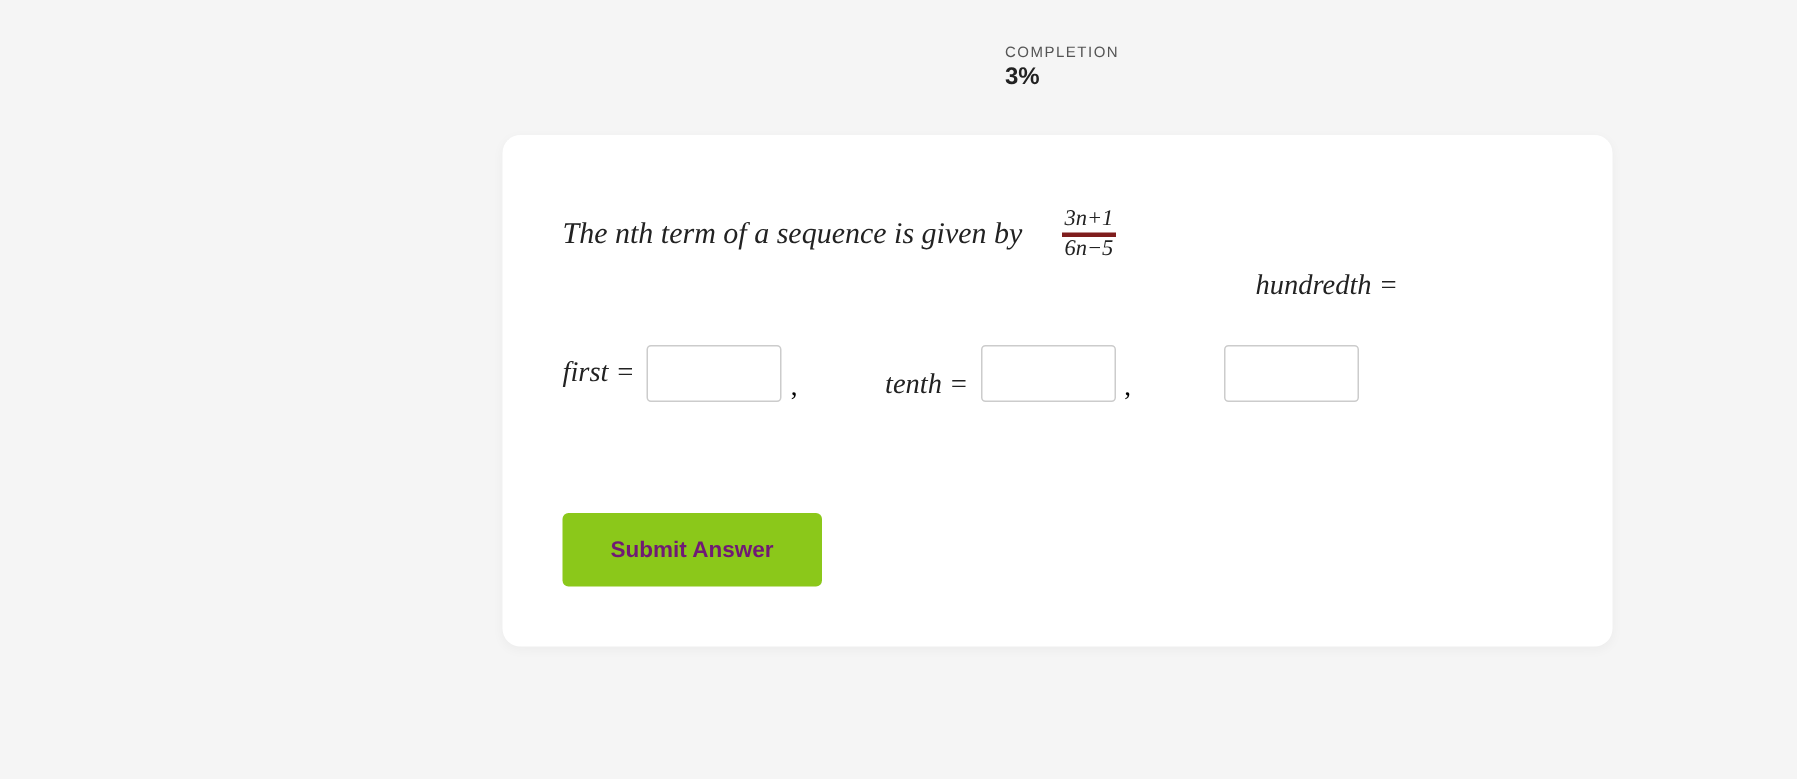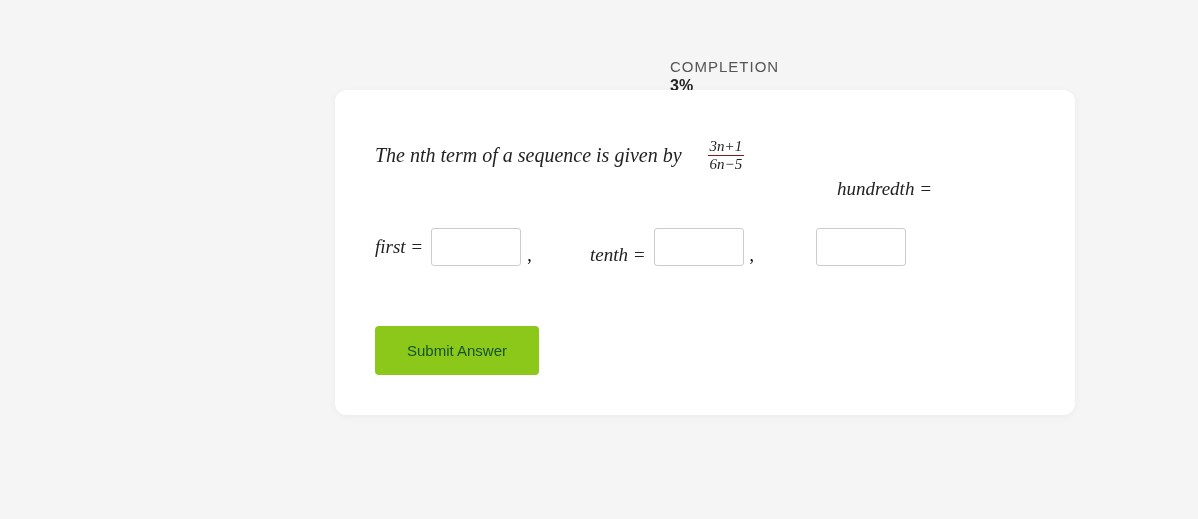"COMPLETION" .completion-label { font-size: 15px -> 10px; margin-top: 28px -> none }
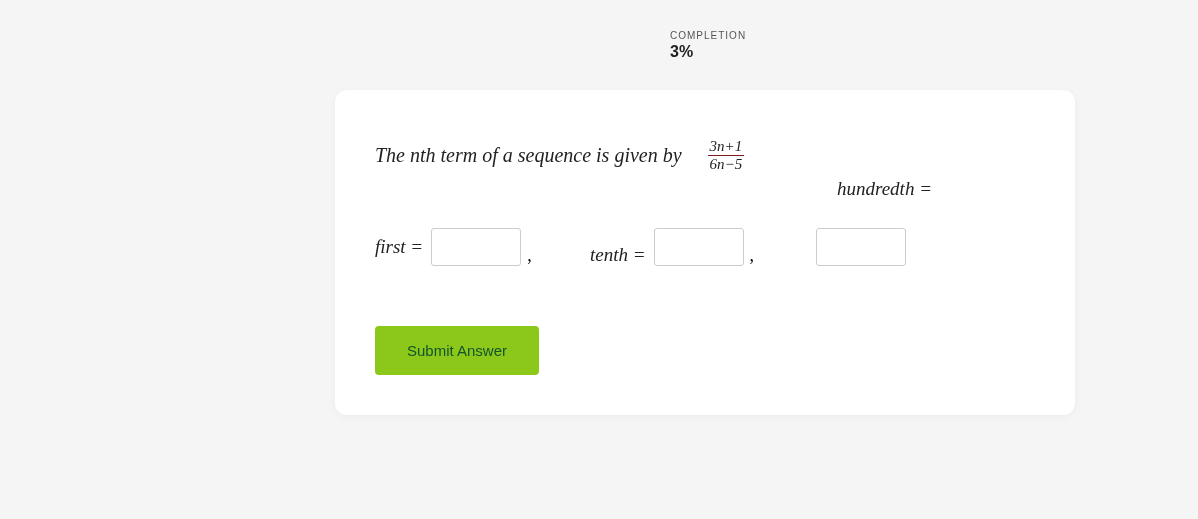"3n+1" .fraction .num { border-bottom: 1px solid #7f1d1d -> 3px solid #7f1d1d }
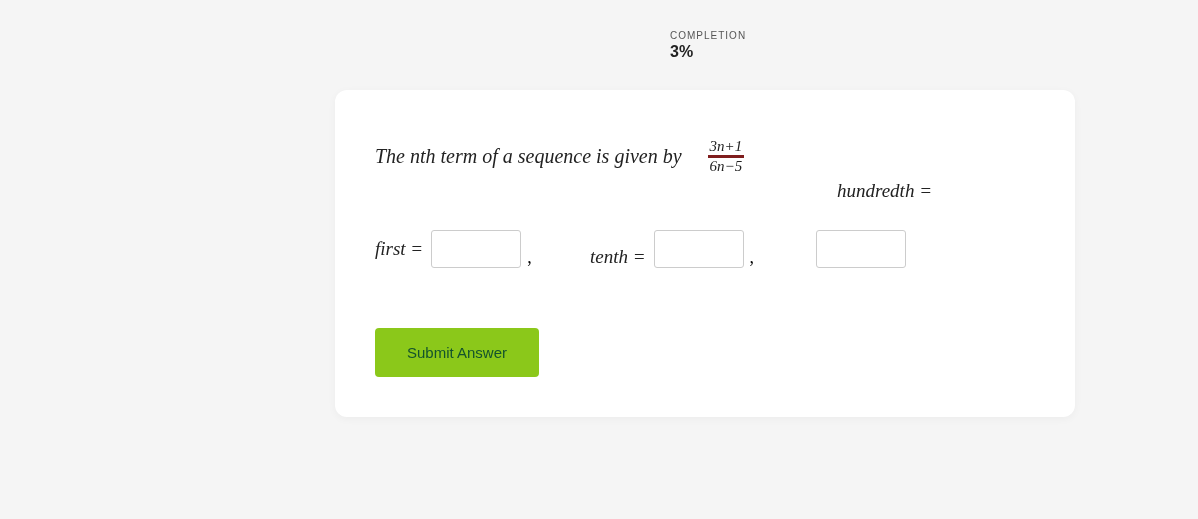"Submit Answer" .submit-btn { color: #14532d -> #701a75; font-weight: 400 -> 700; margin-top: 26px -> 40px }
